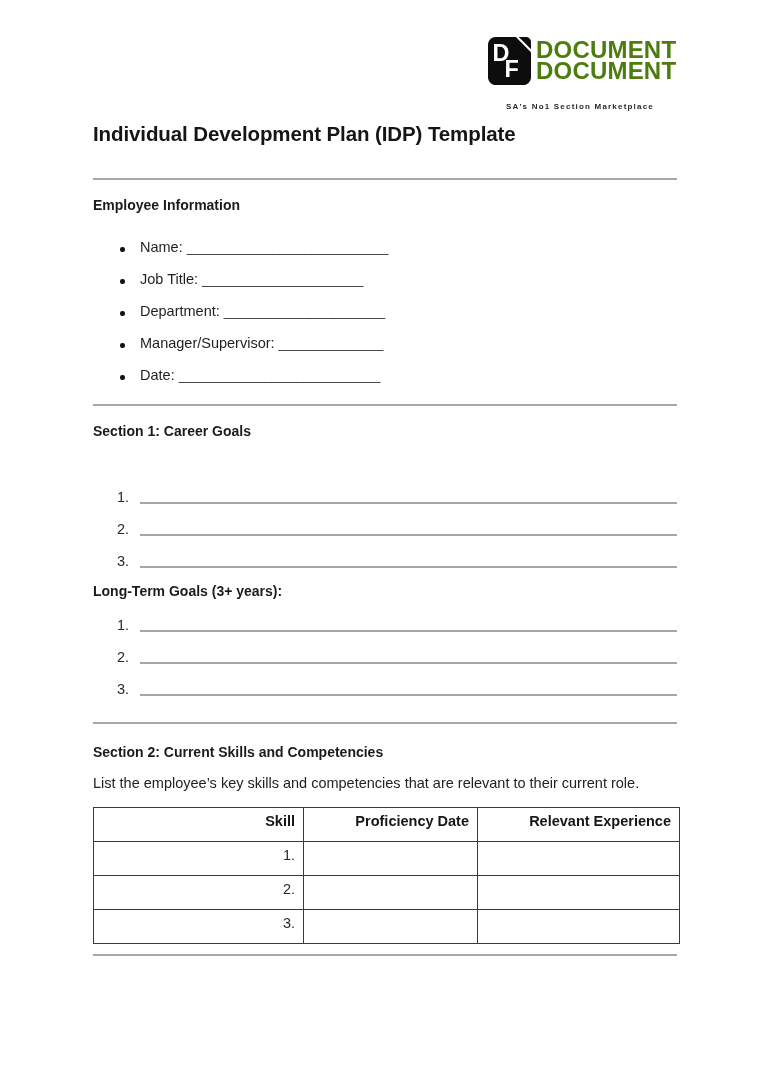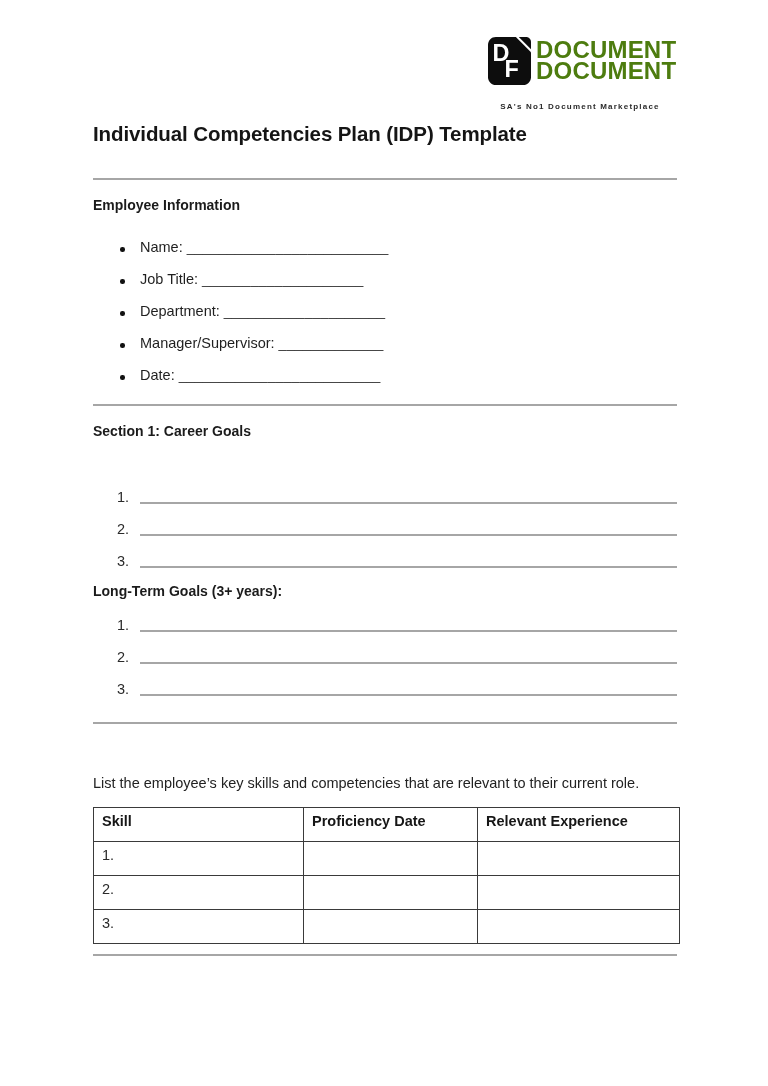"SA's No1 Document Marketplace" div.logo-tagline { text: Document -> Section }
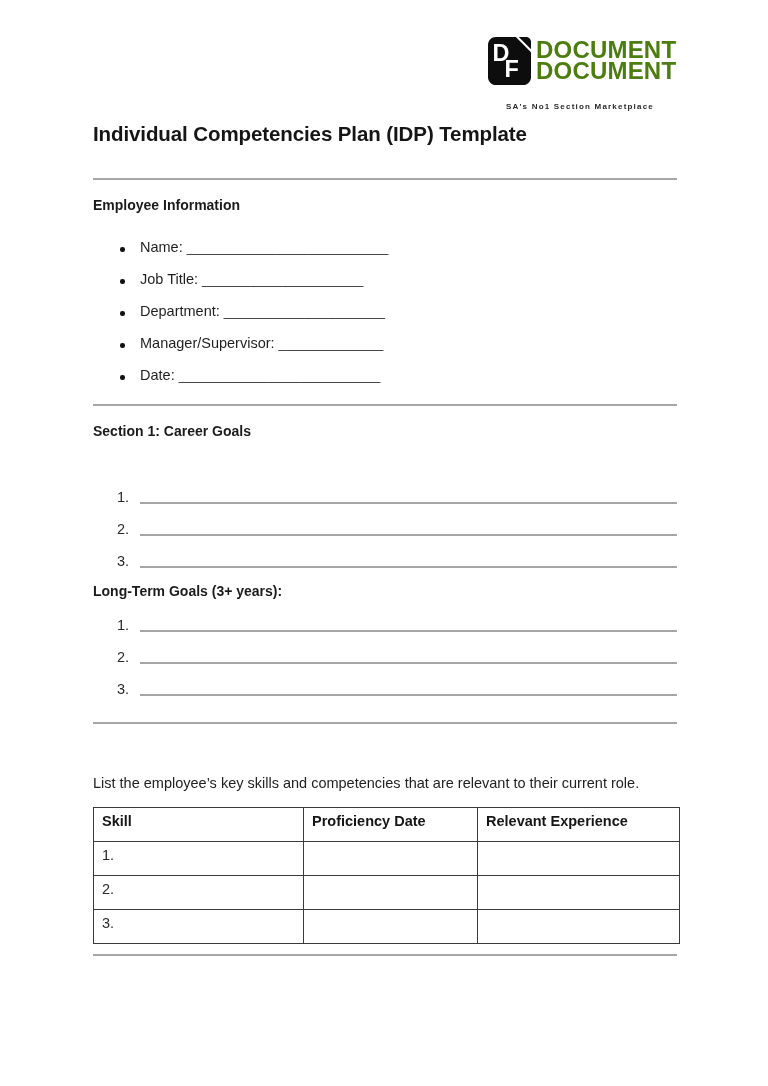"Individual Competencies Plan (IDP)" h1.abs { text: Competencies -> Development }
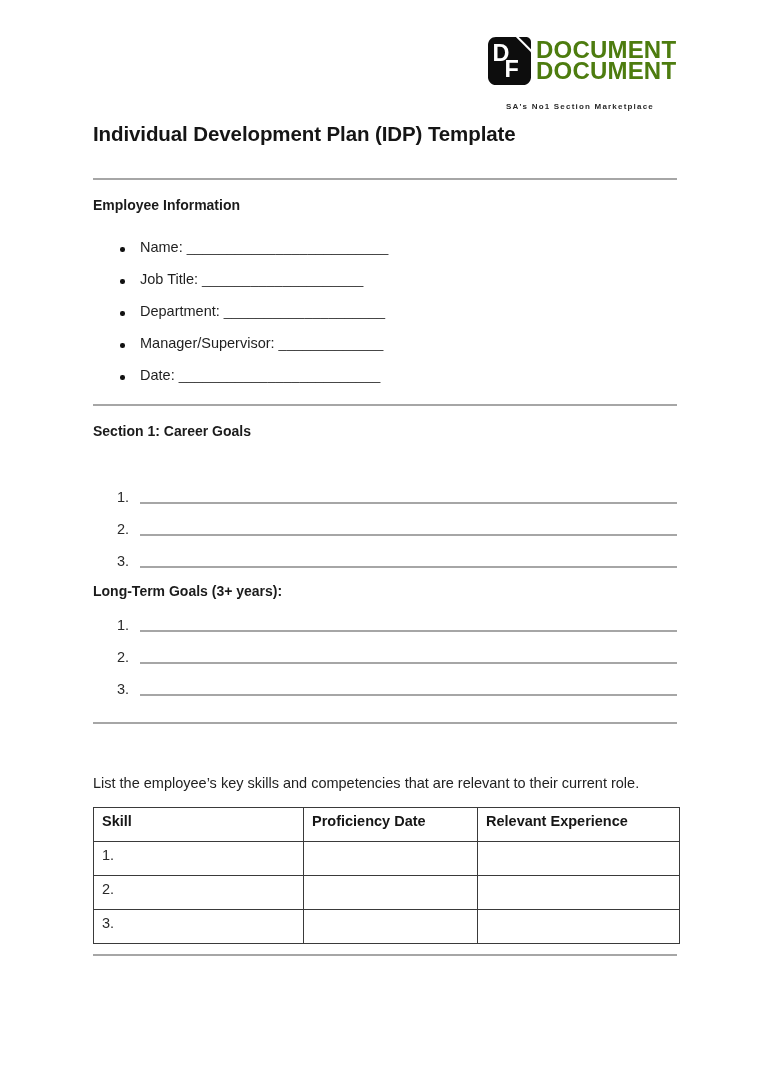"Section 2: Current Skills and" h2.abs { html: none -> <h2>Section 2: Current Skills and Competencies</h2> }
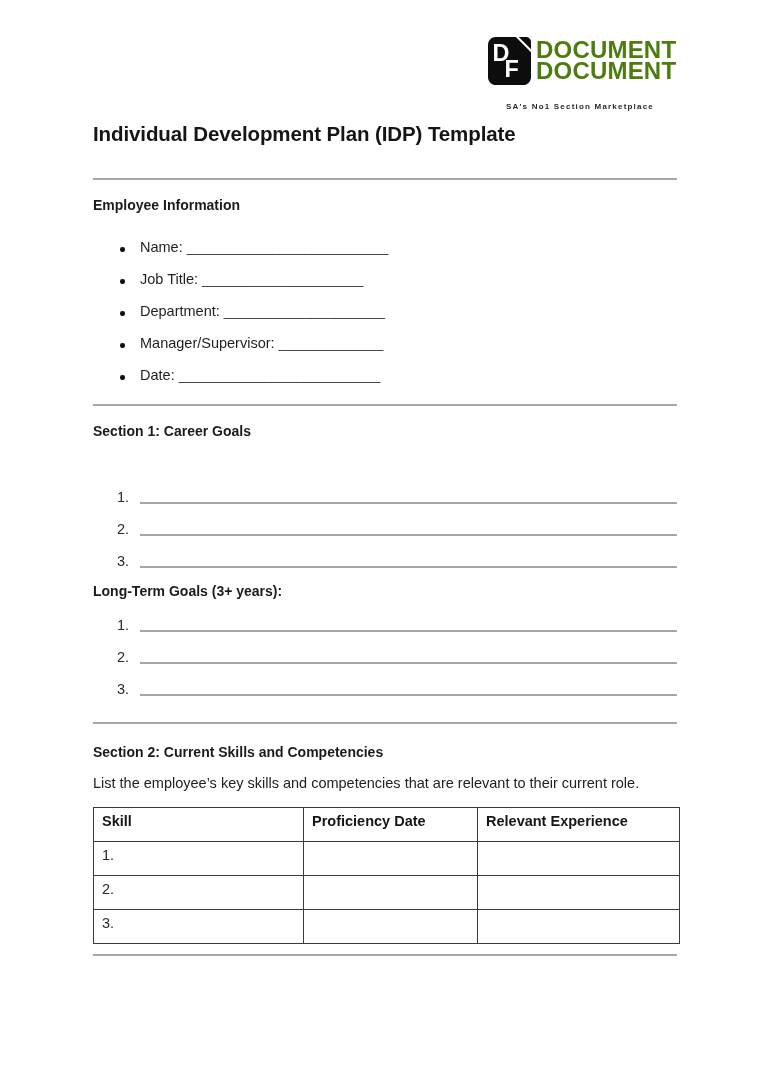"Skill" .skills th, .skills td { text-align: left -> right }
